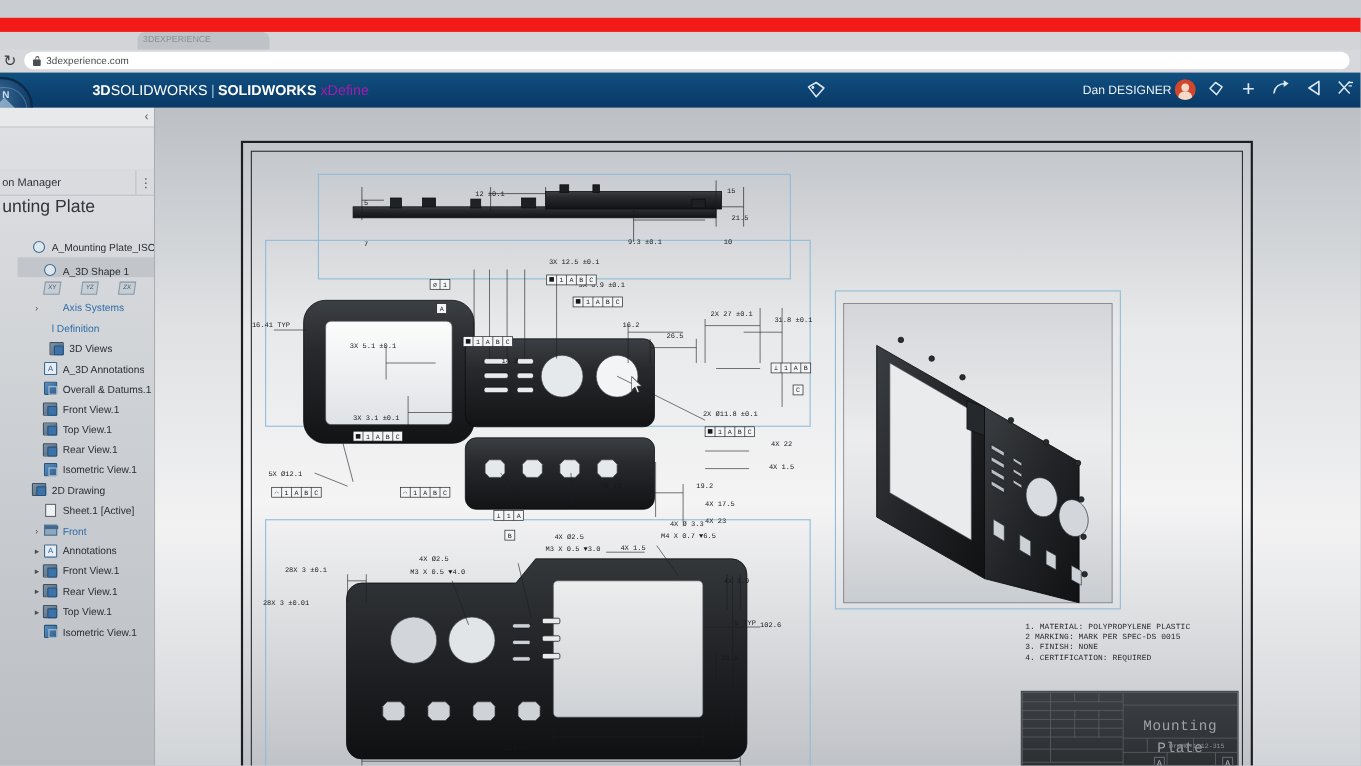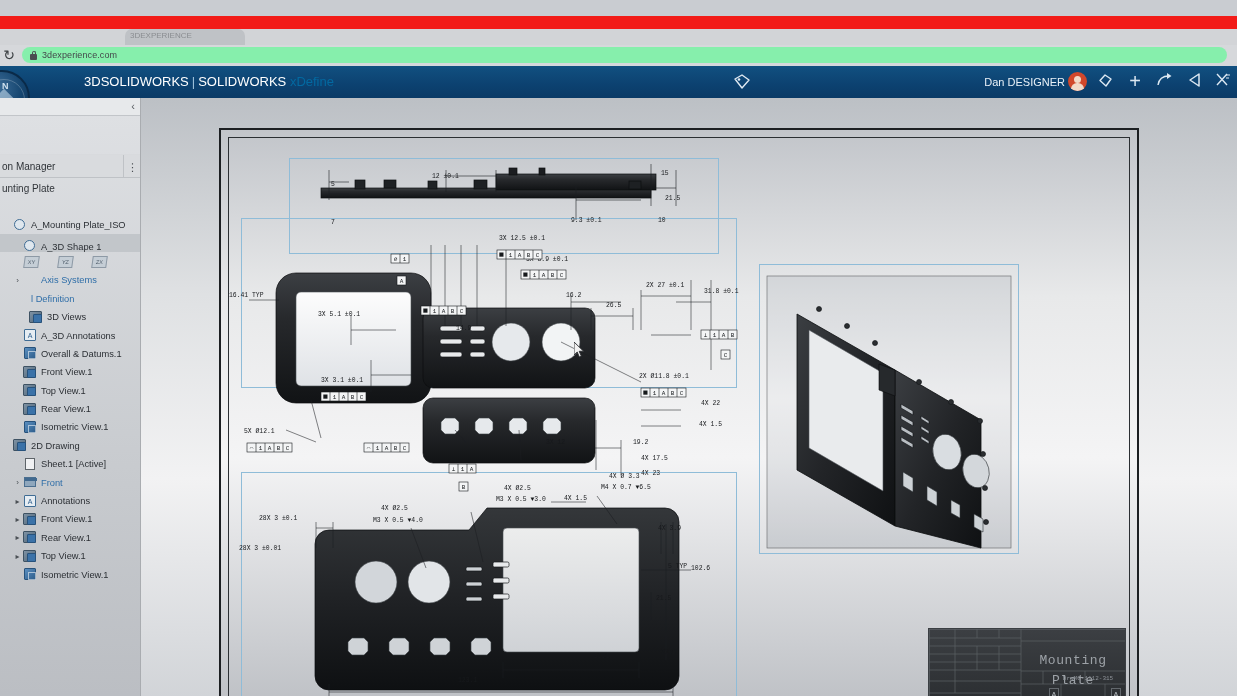"3dexperience.com" .omnibox { background: #86efac -> #ffffff }
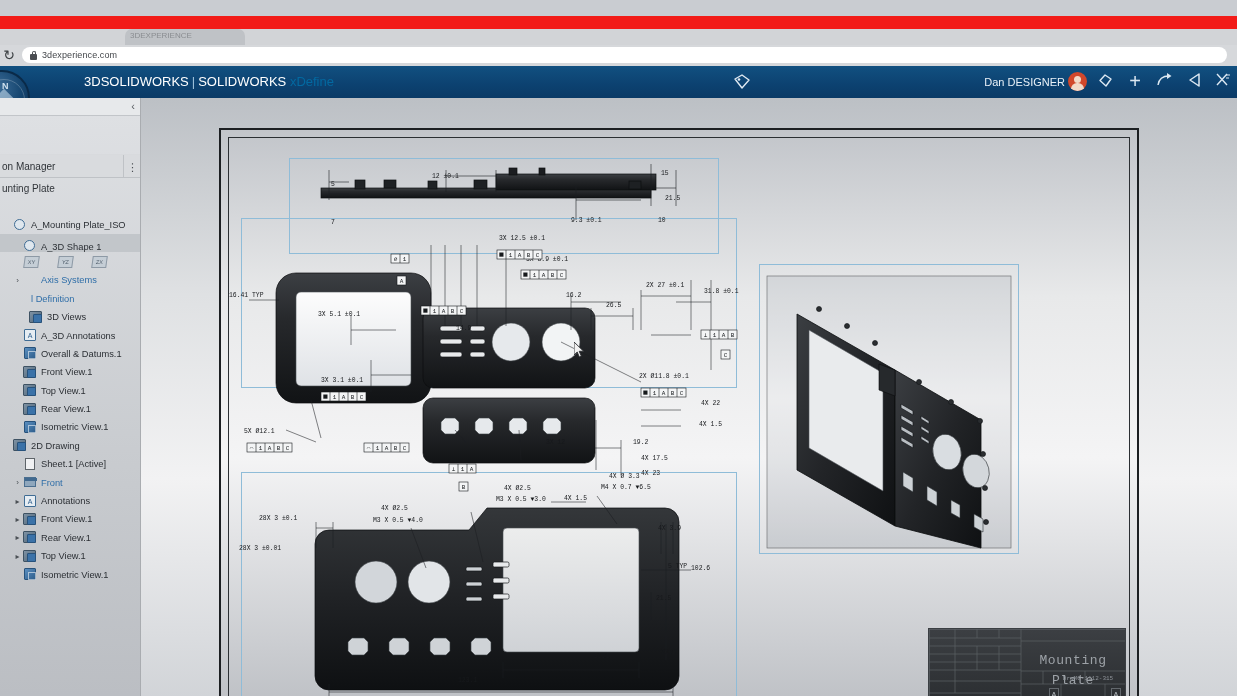"3D" .dx-brand .b { font-weight: normal -> bold }
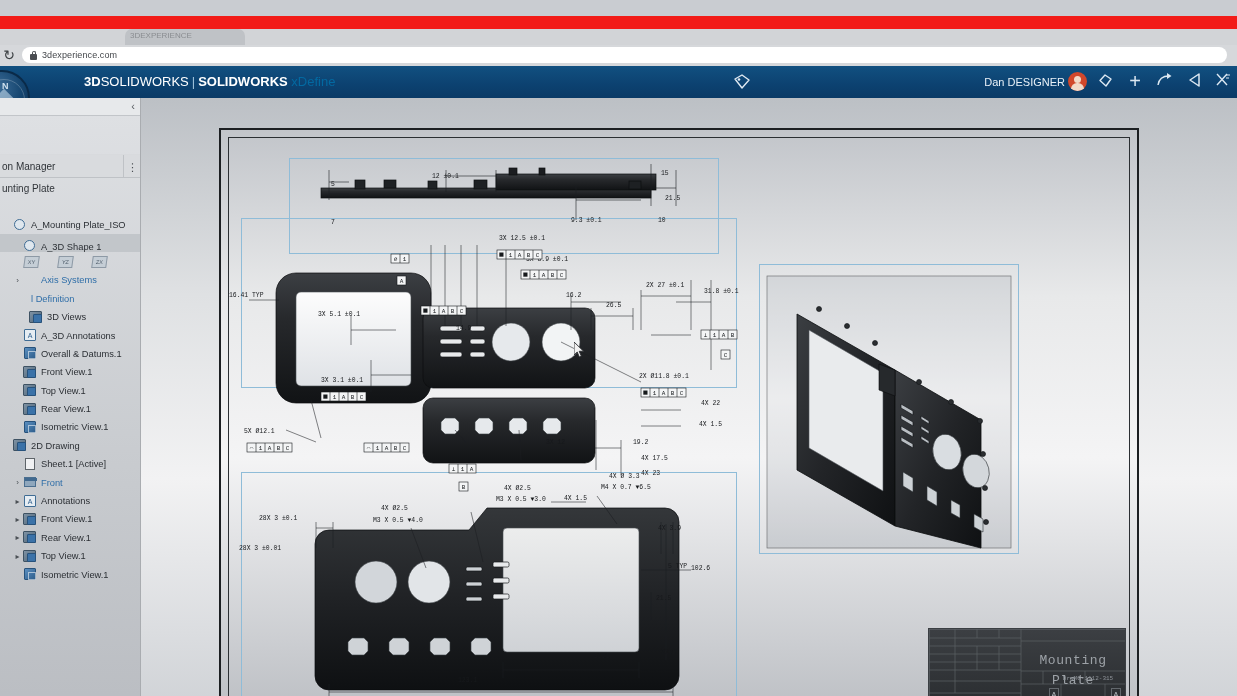"xDefine" .dx-brand .app { color: #0369a1 -> #a21caf }
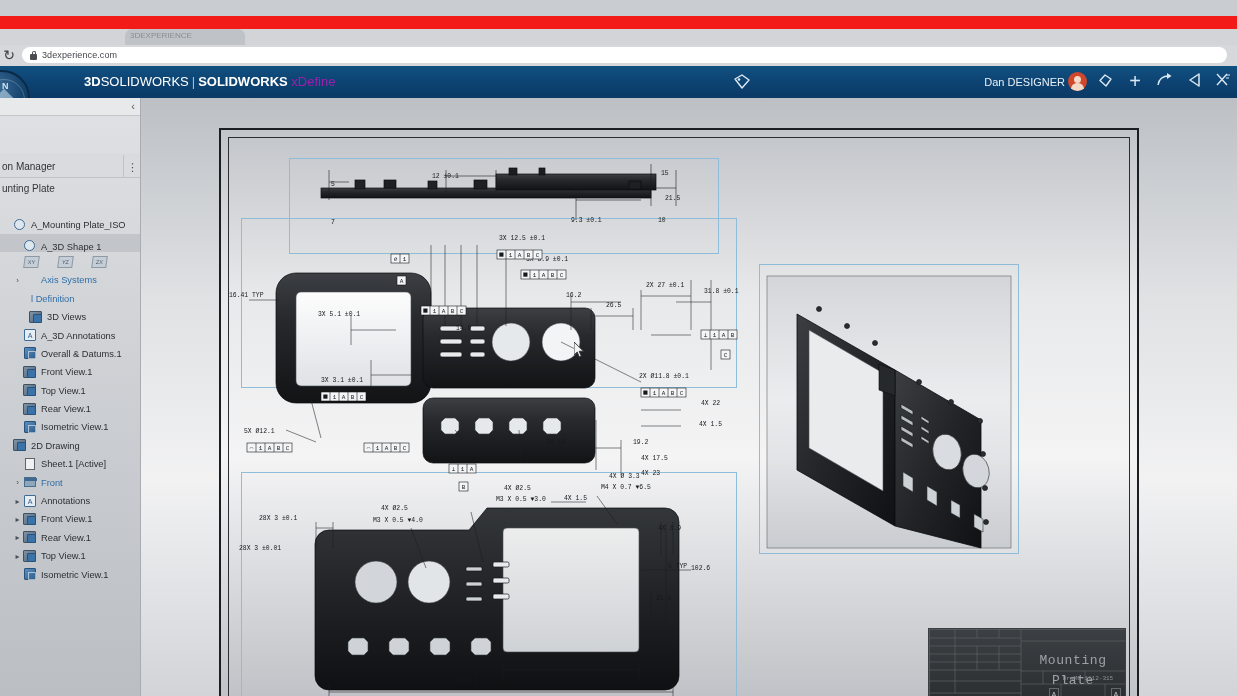"unting Plate" .sb-subtitle { font-size: 10px -> 16px }
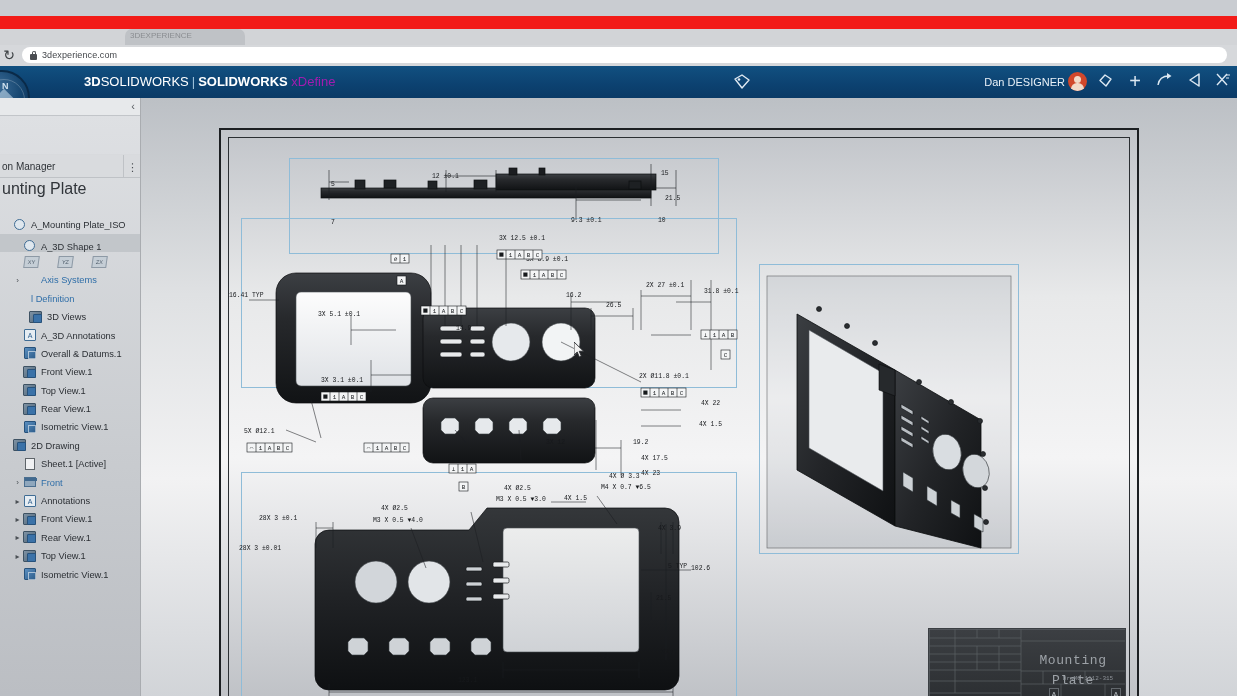"A_Mounting Plate_ISO" .tree { left: 0 -> 16px }
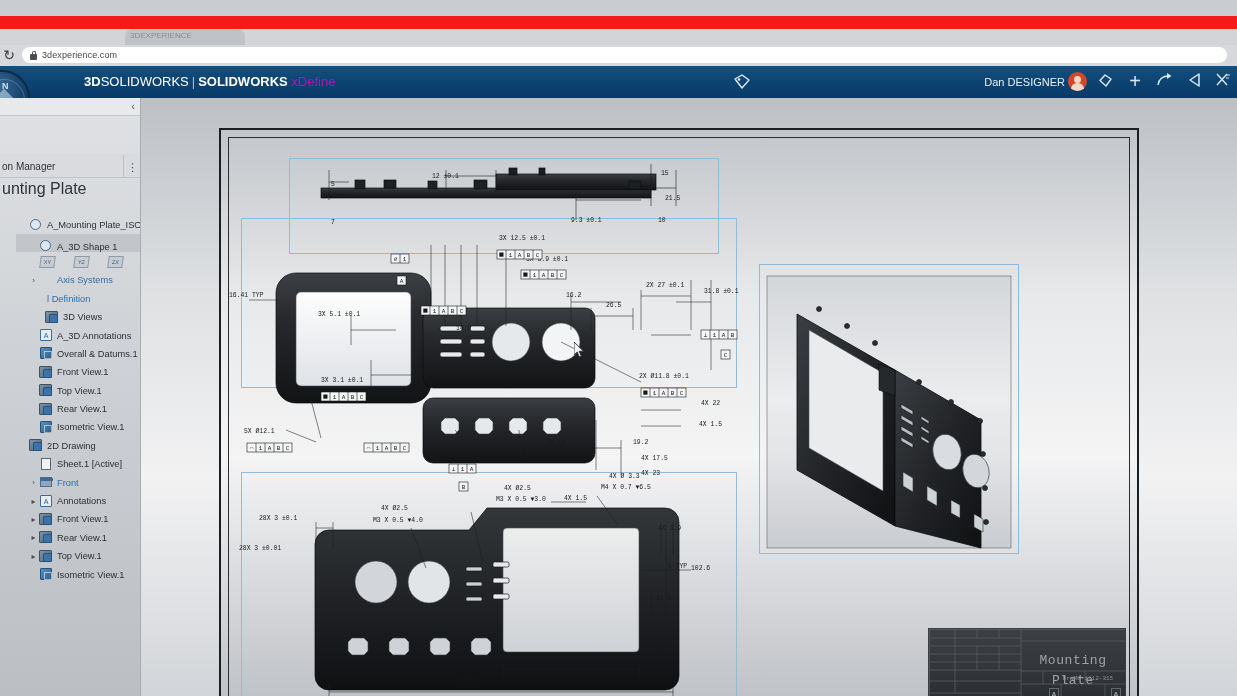"1. MATERIAL: POLYPROPYLENE PLASTIC" div.notes { html: none -> <div> <div>1. MATERIAL: POLYPROPYLENE PLASTIC</div> <div>2 MARKING: MARK PER SPEC-DS 0015</div> <div>3. FINISH: NONE</div> <div>4. CERTIFICATION: REQUIRED</div> </div> }
